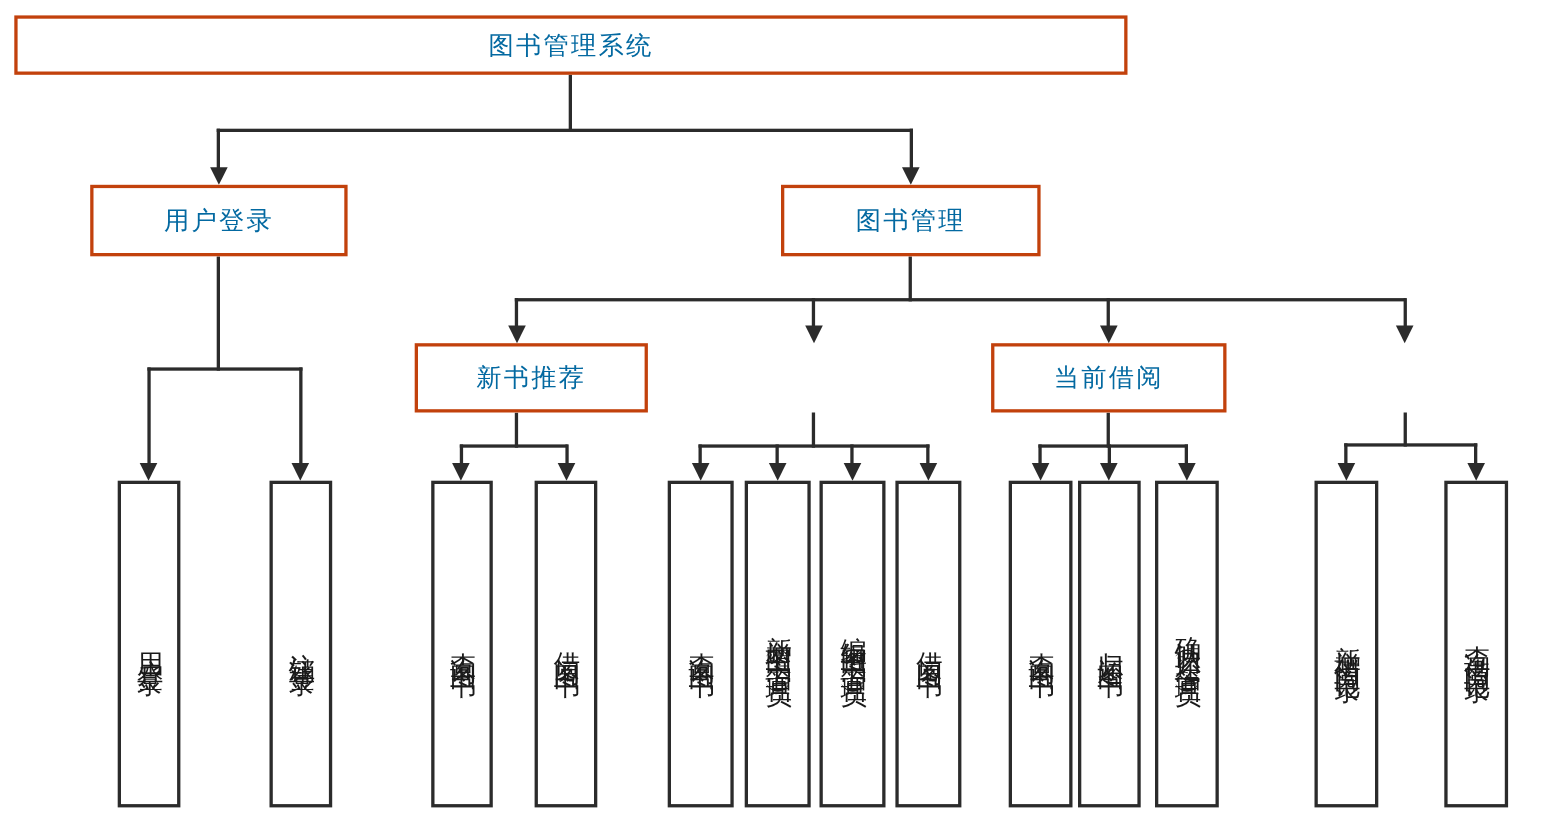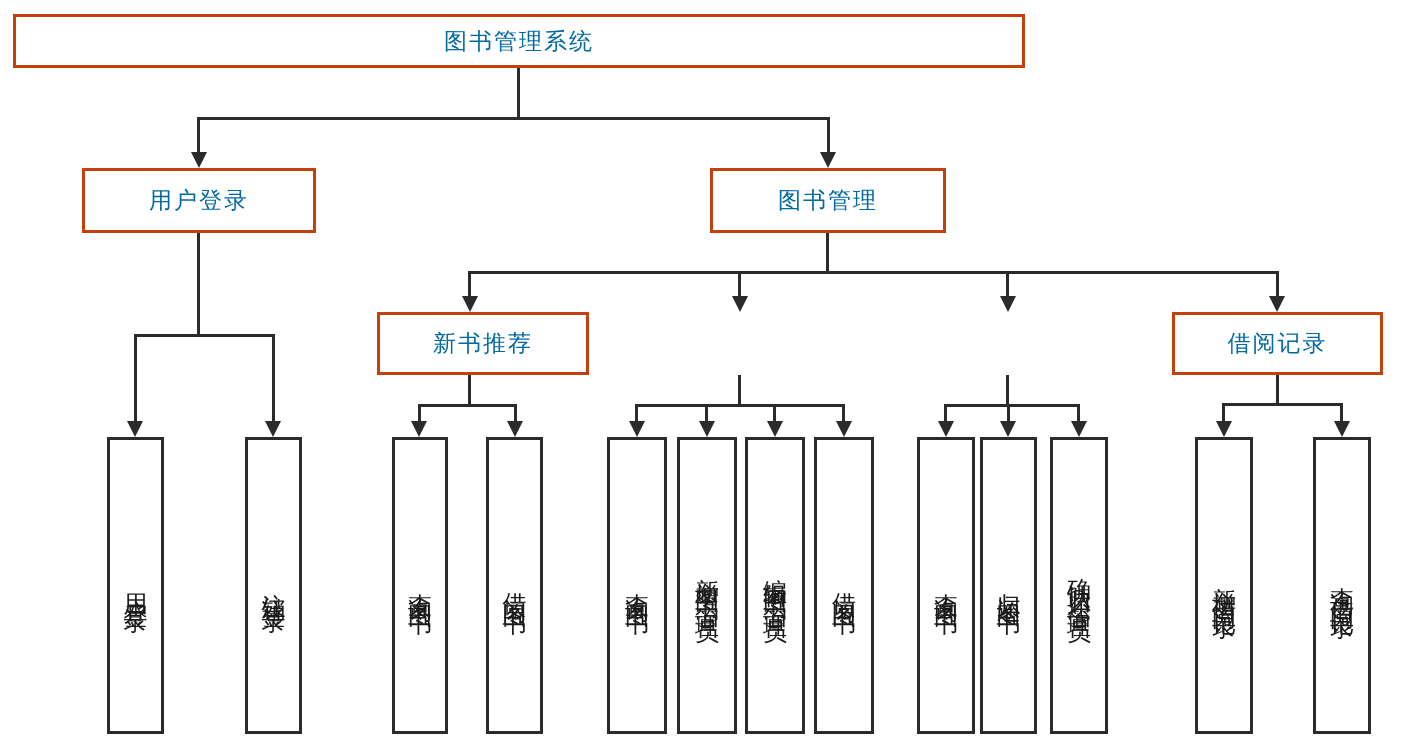"当前借阅" div.box { html: none -> <div> <span>当前借阅</span> </div> }
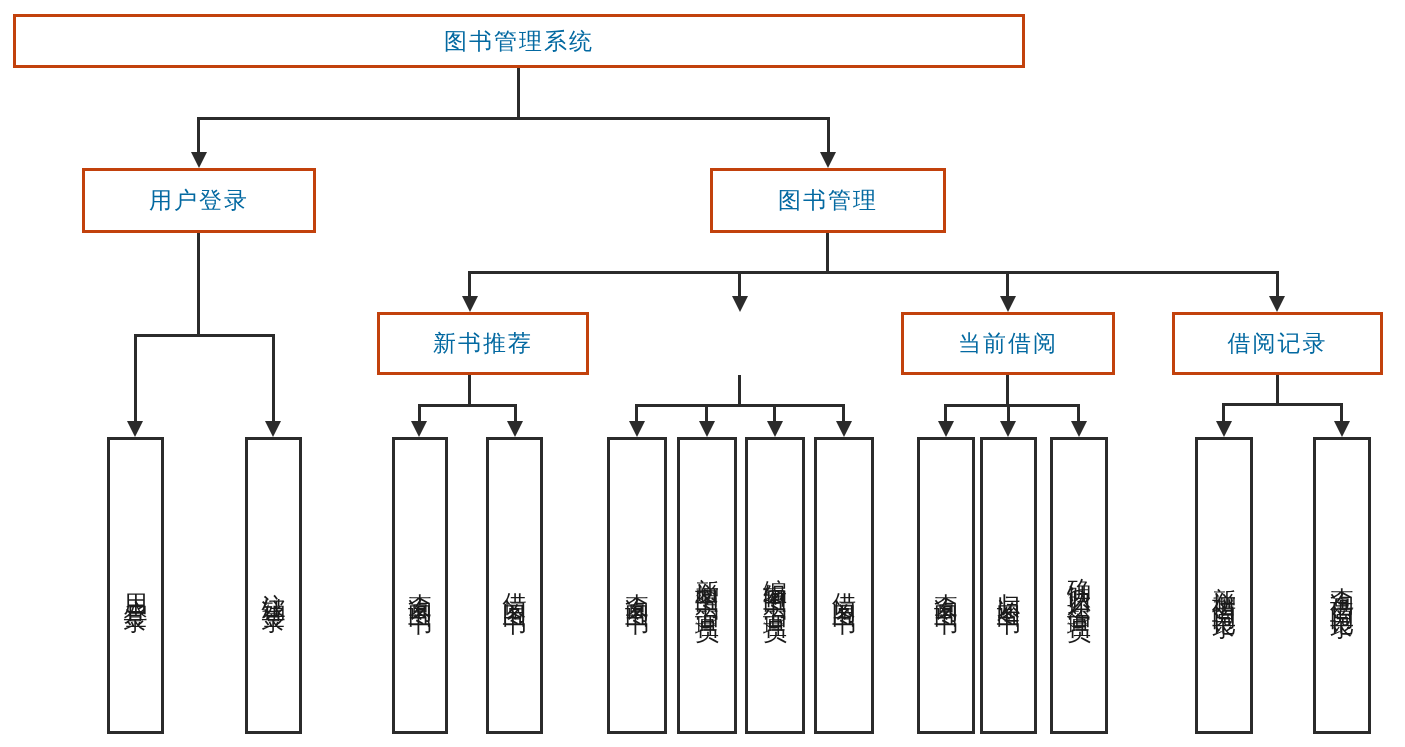"借阅记录" div.box { html: <div> <span>借阅记录</span> </div> -> none }
